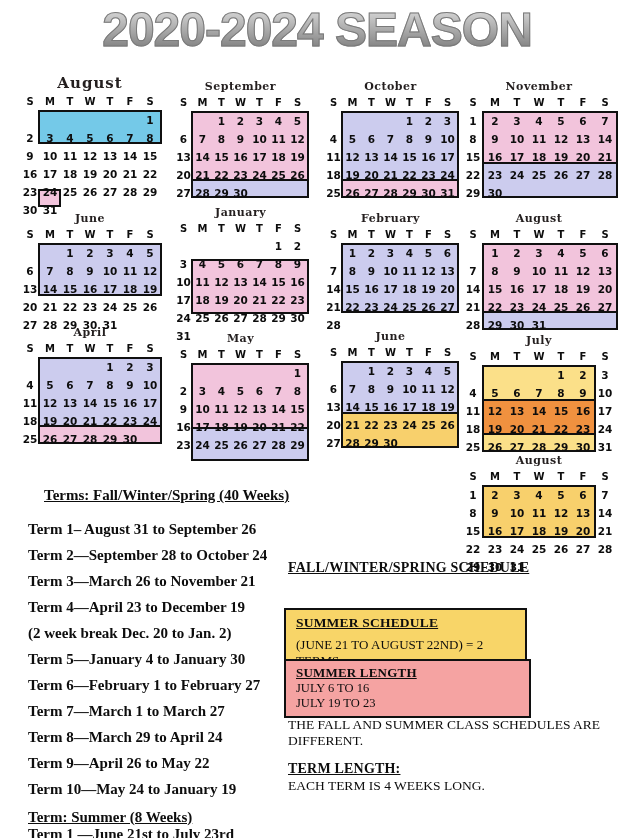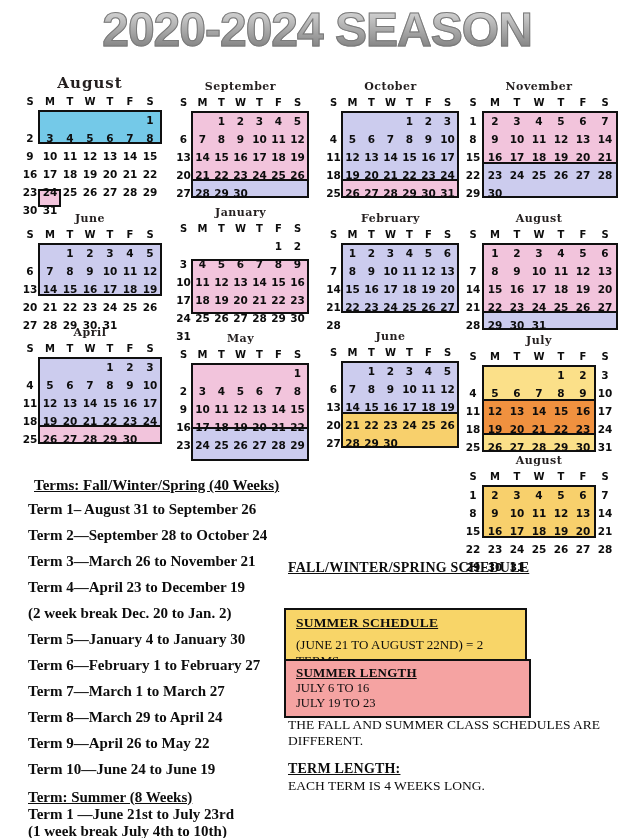"Terms: Fall/Winter/Spring (40 Weeks)" .terms .hdr { margin: 6px -> 16px }
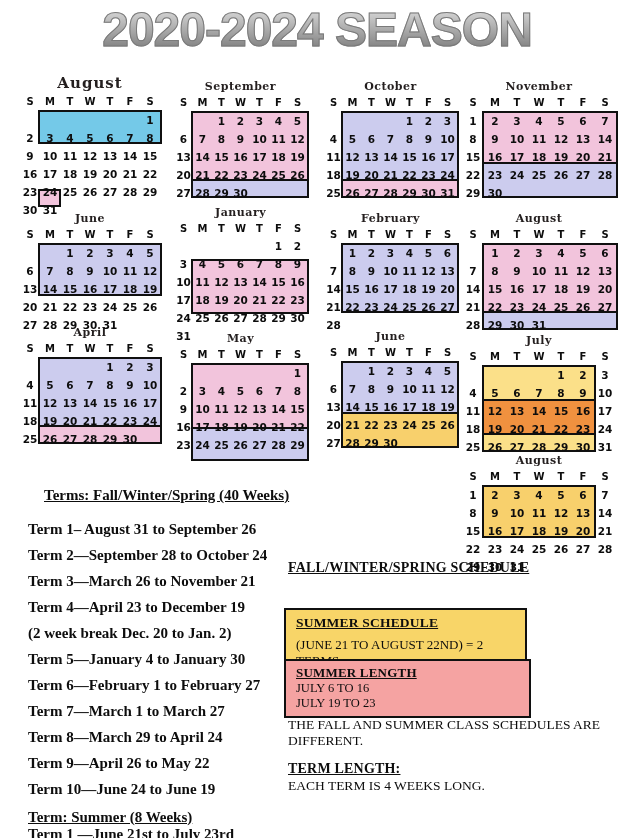"Term 10—June 24 to June" p { text: June 24 to  June -> May 24 to  January }
